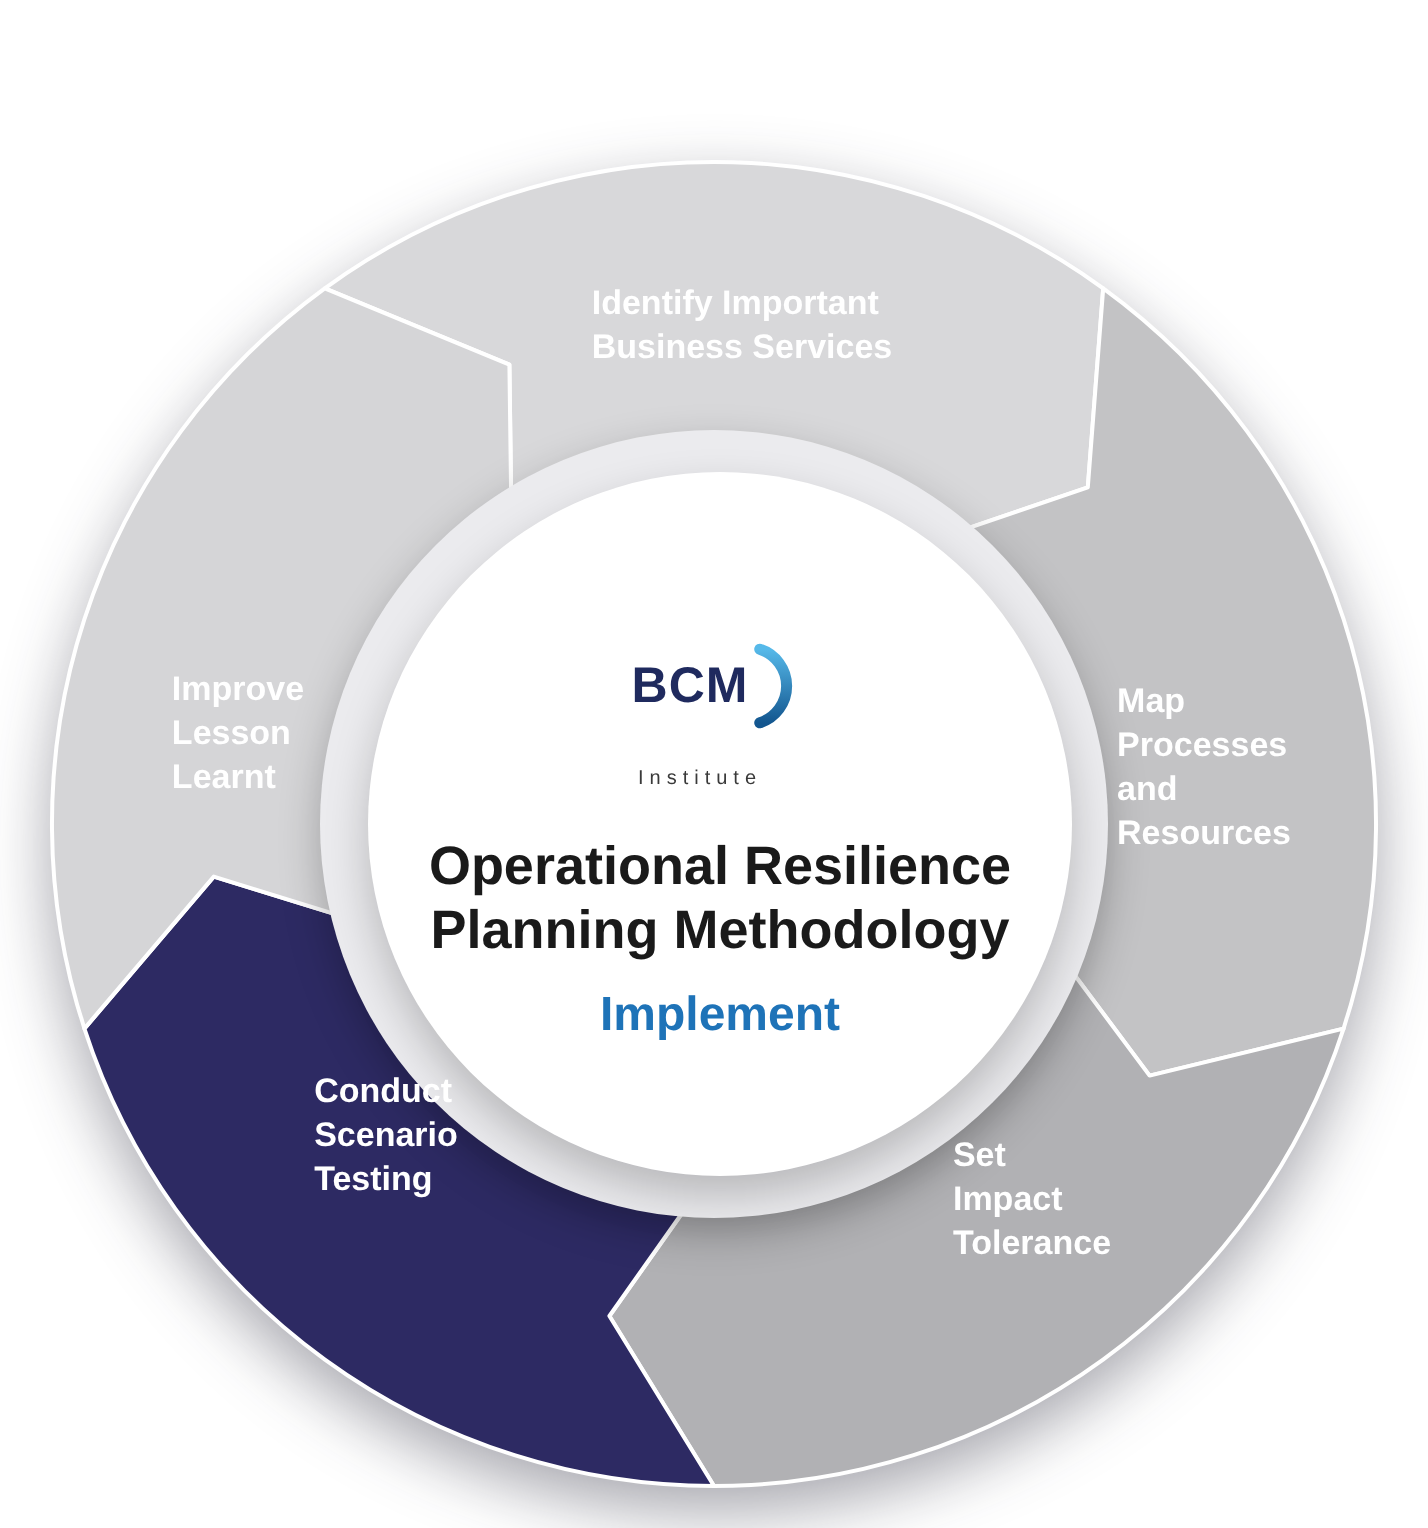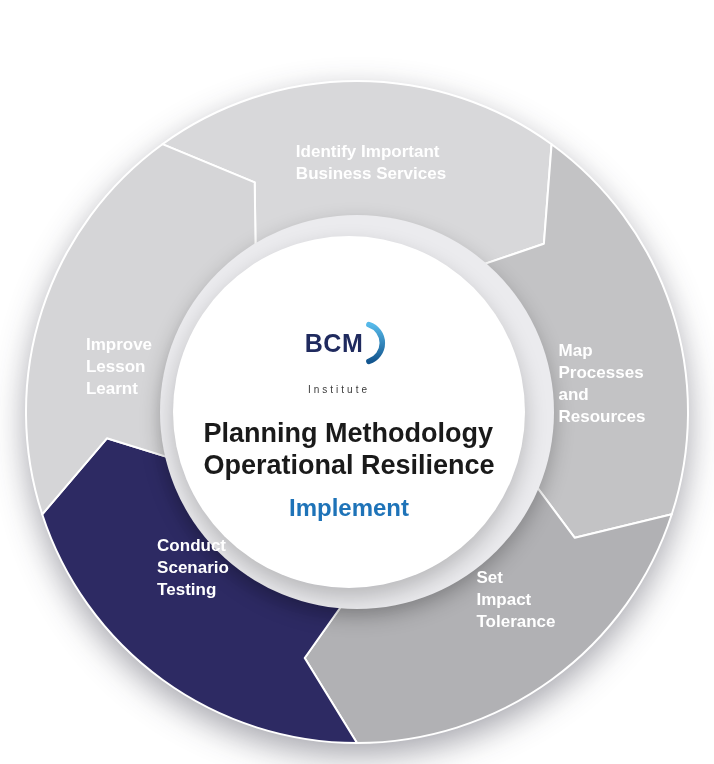"BCM" .center-circle { left: 173px -> 184px; text-align: none -> center }
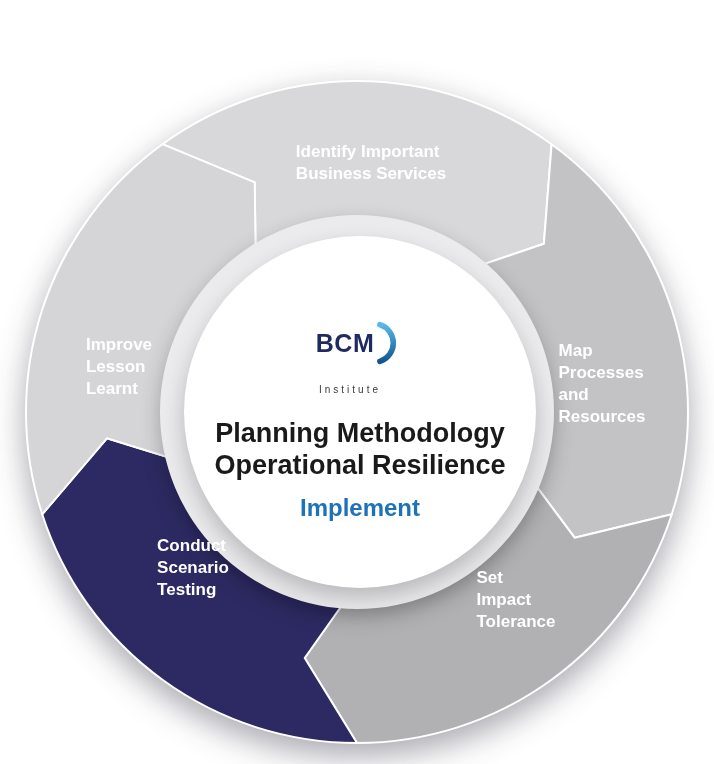"Planning Methodology" div { order: before "Operational Resilience" -> after "Operational Resilience" }
